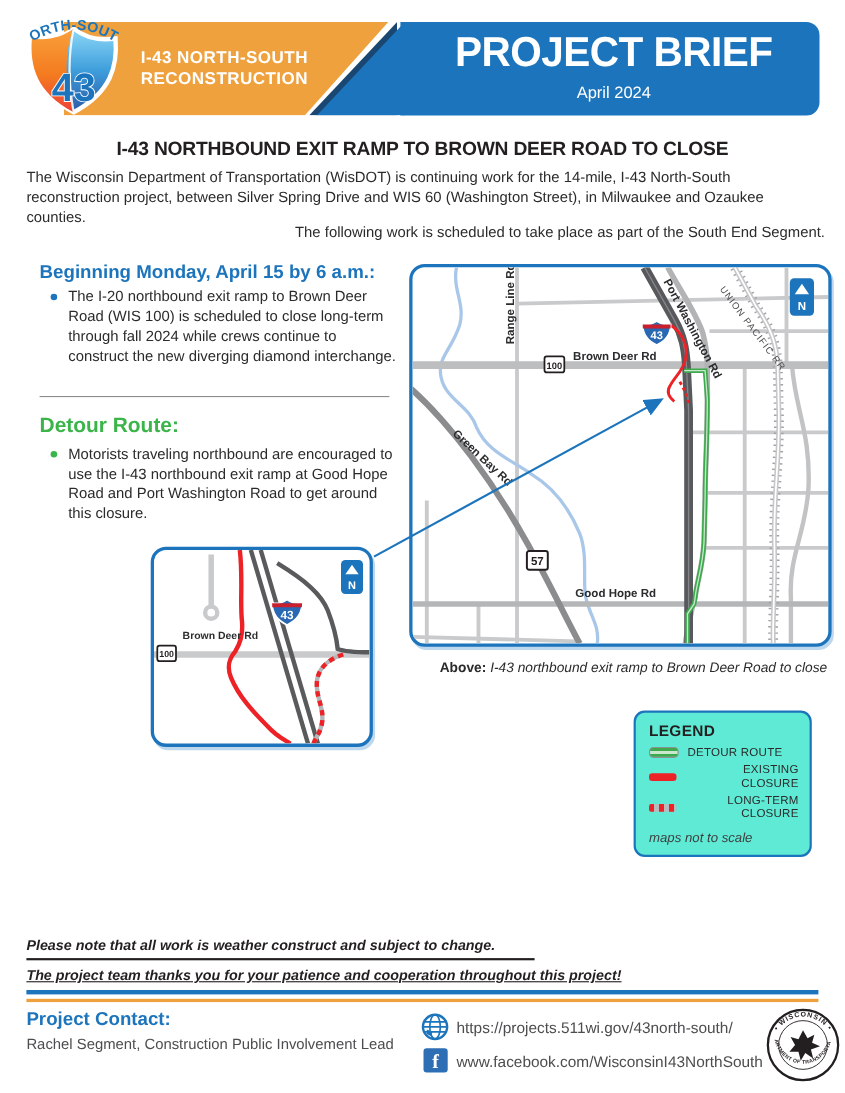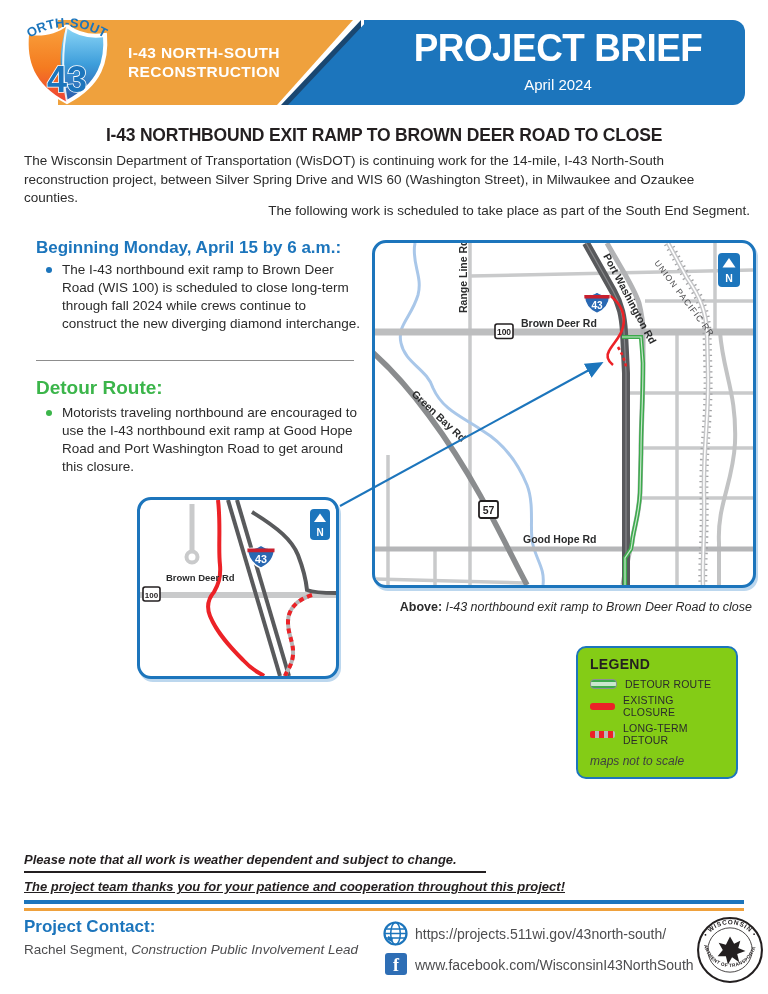"The I-43 northbound exit ramp" div.abs { text: I-43 -> I-20 }
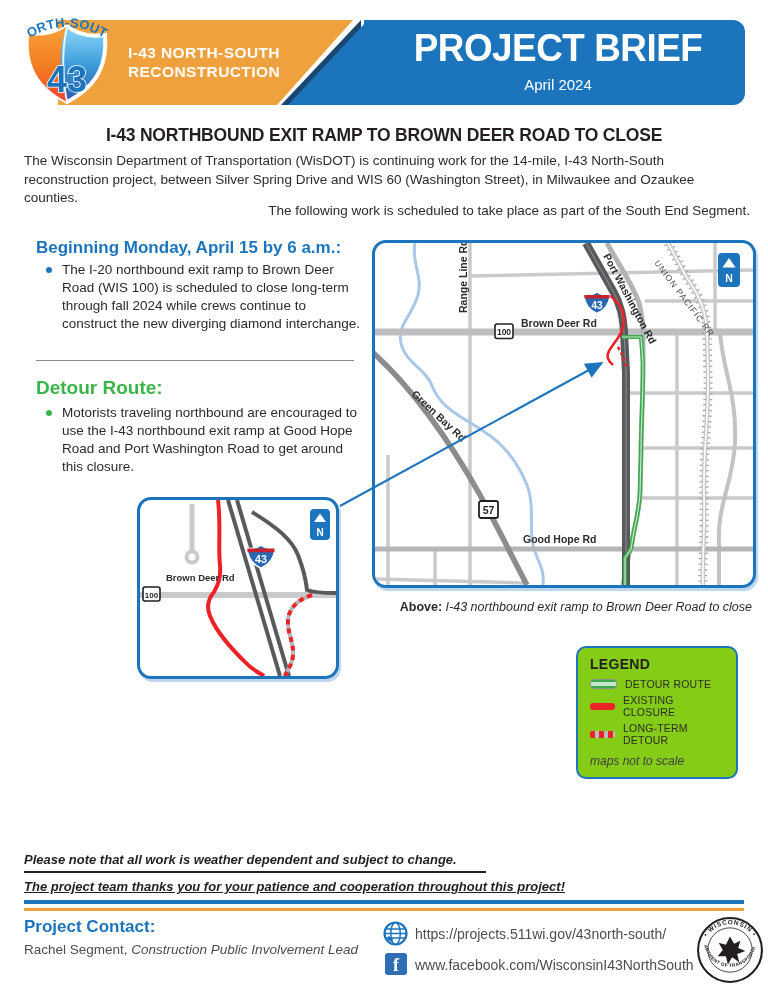"LEGEND" .legend { background: #84cc16 -> #5eead4 }
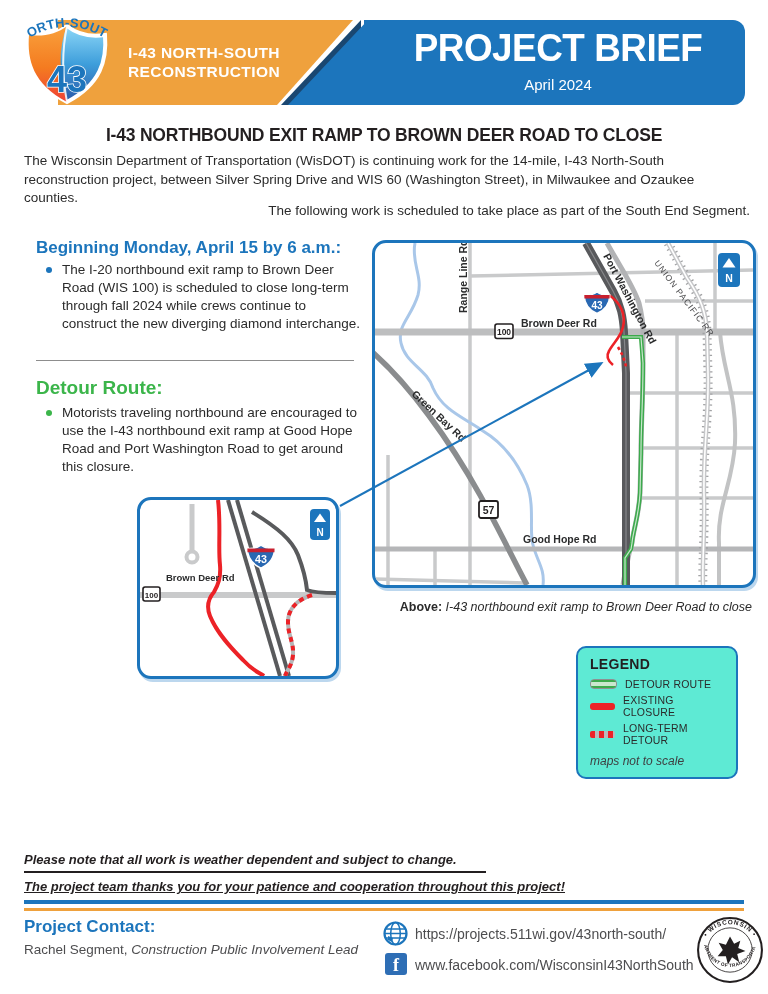"DETOUR ROUTE" .lg-row { text-align: none -> right }
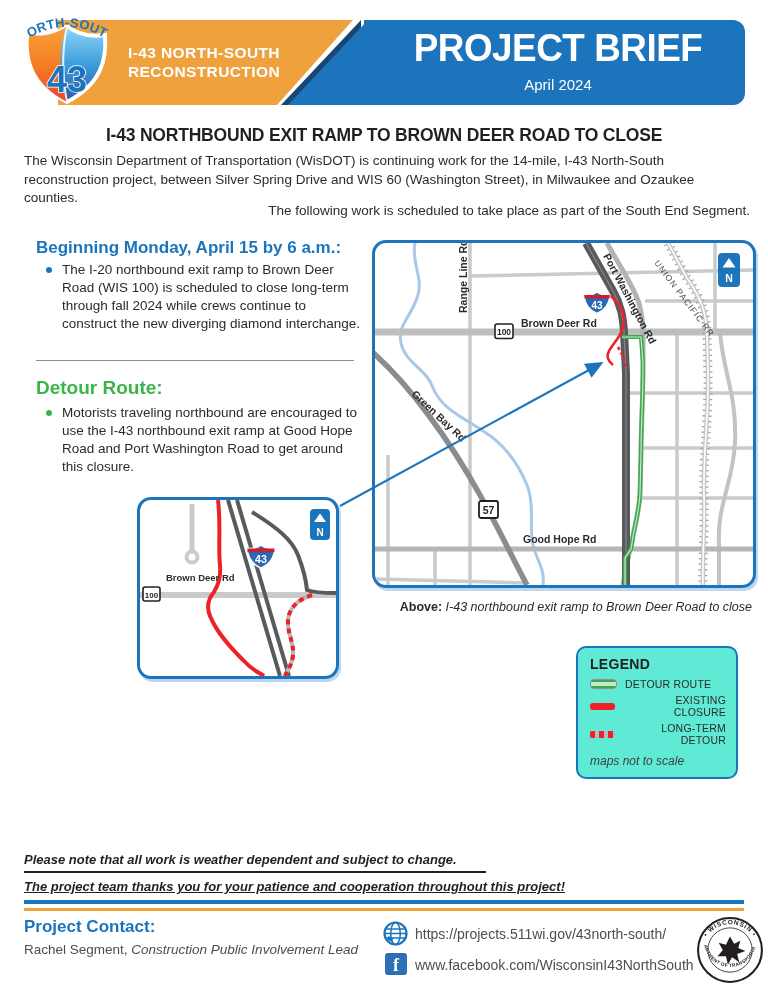"LONG-TERM DETOUR" span.lg-label { text: DETOUR -> CLOSURE }
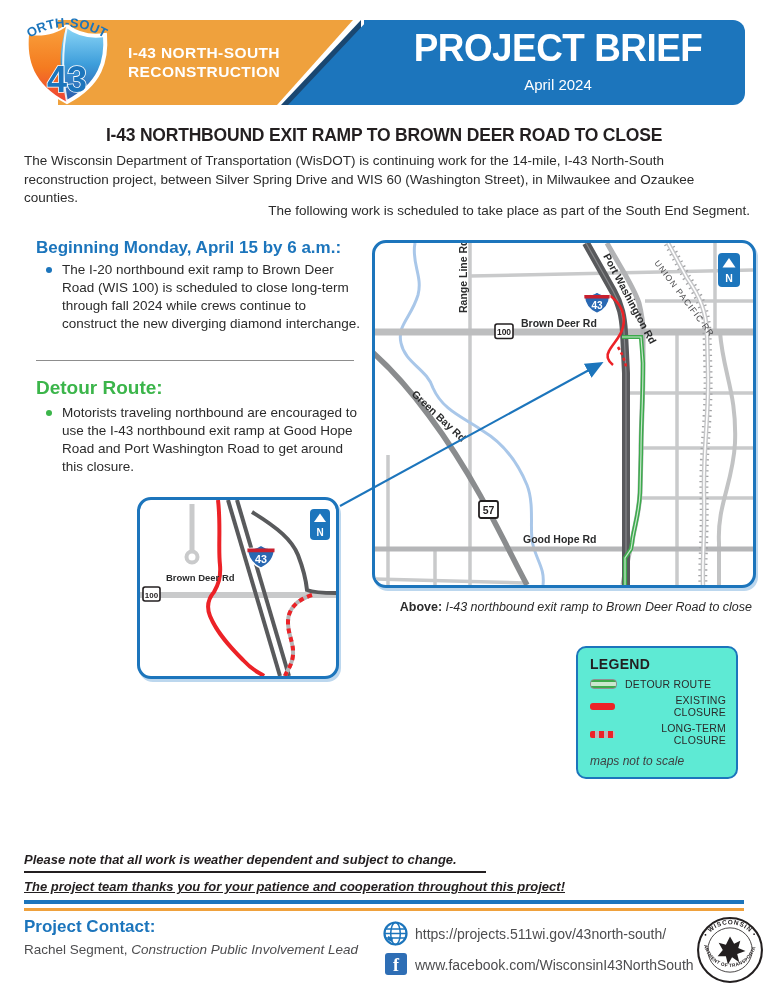"Please note that all work" div.abs { text: dependent -> construct }
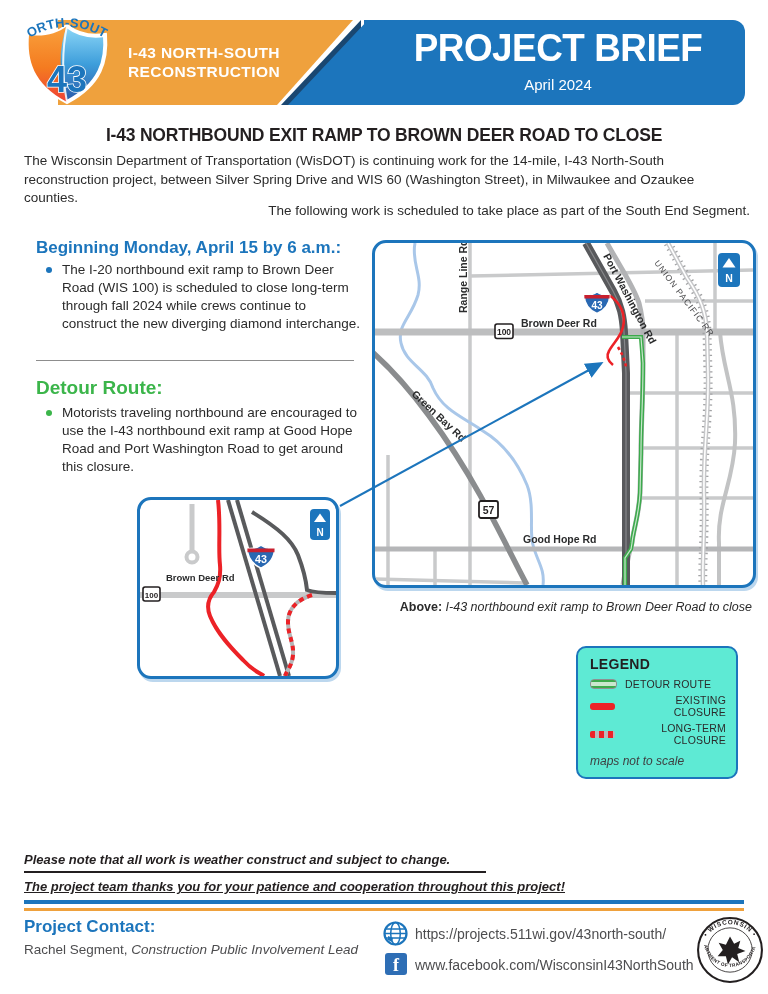"Construction Public Involvement Lead" .contact-l1 .role { font-style: italic -> none }
